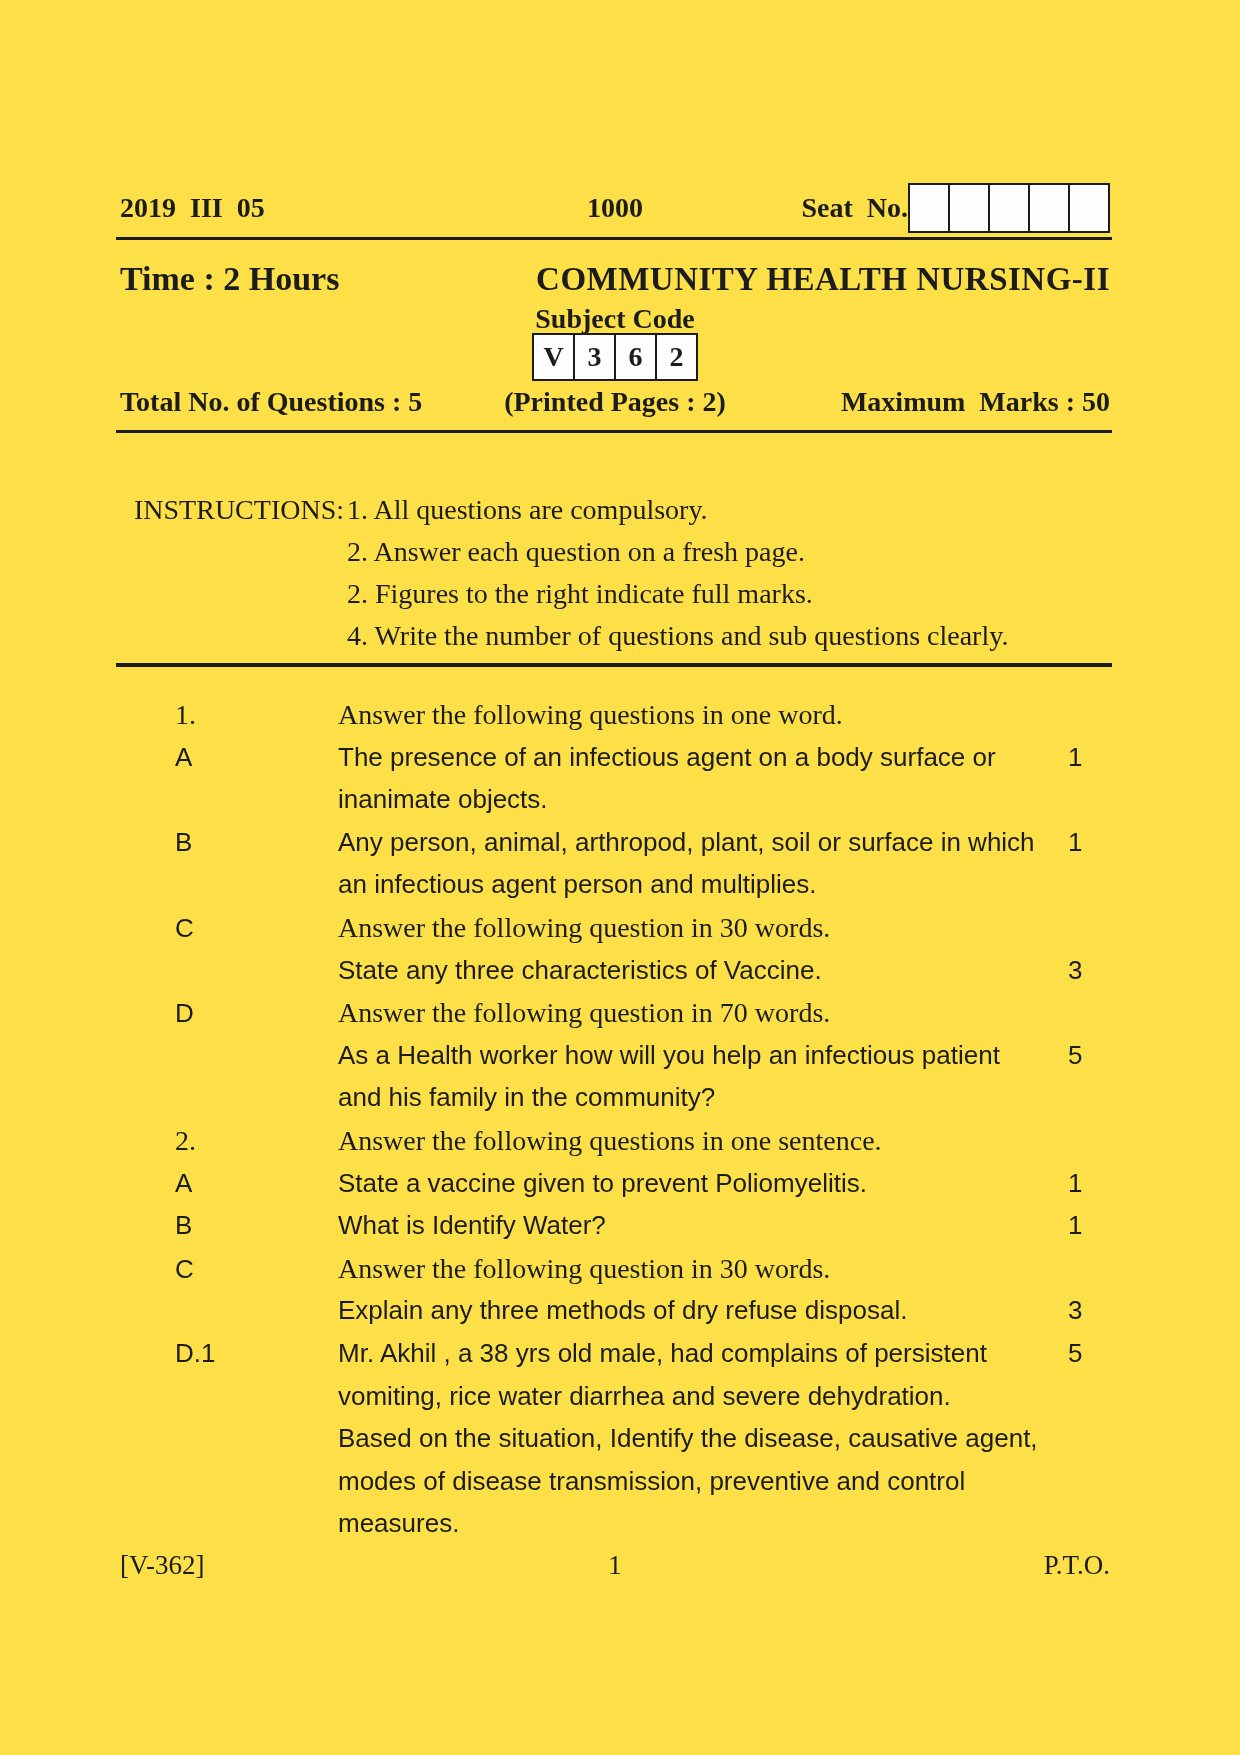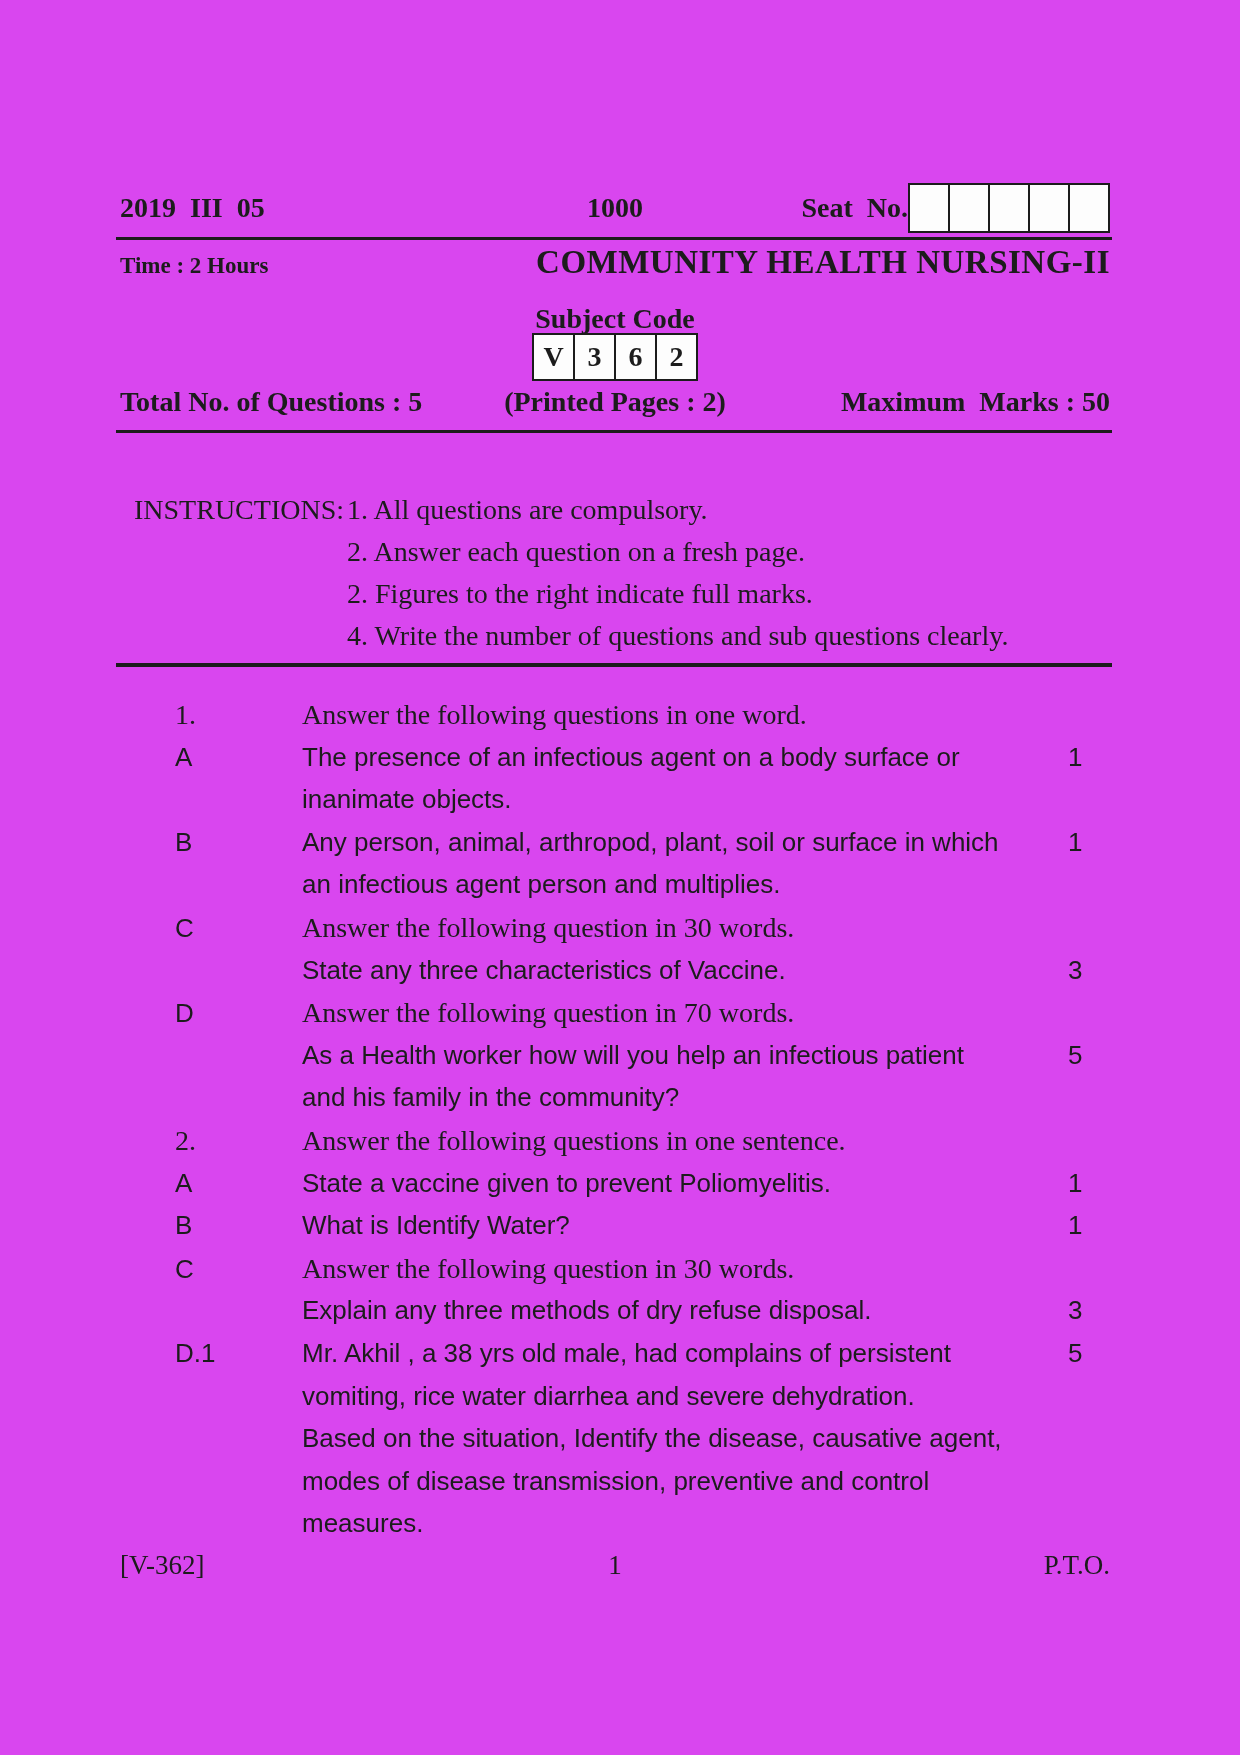"2019 III 05" .page { background: #d946ef -> #fde047 }
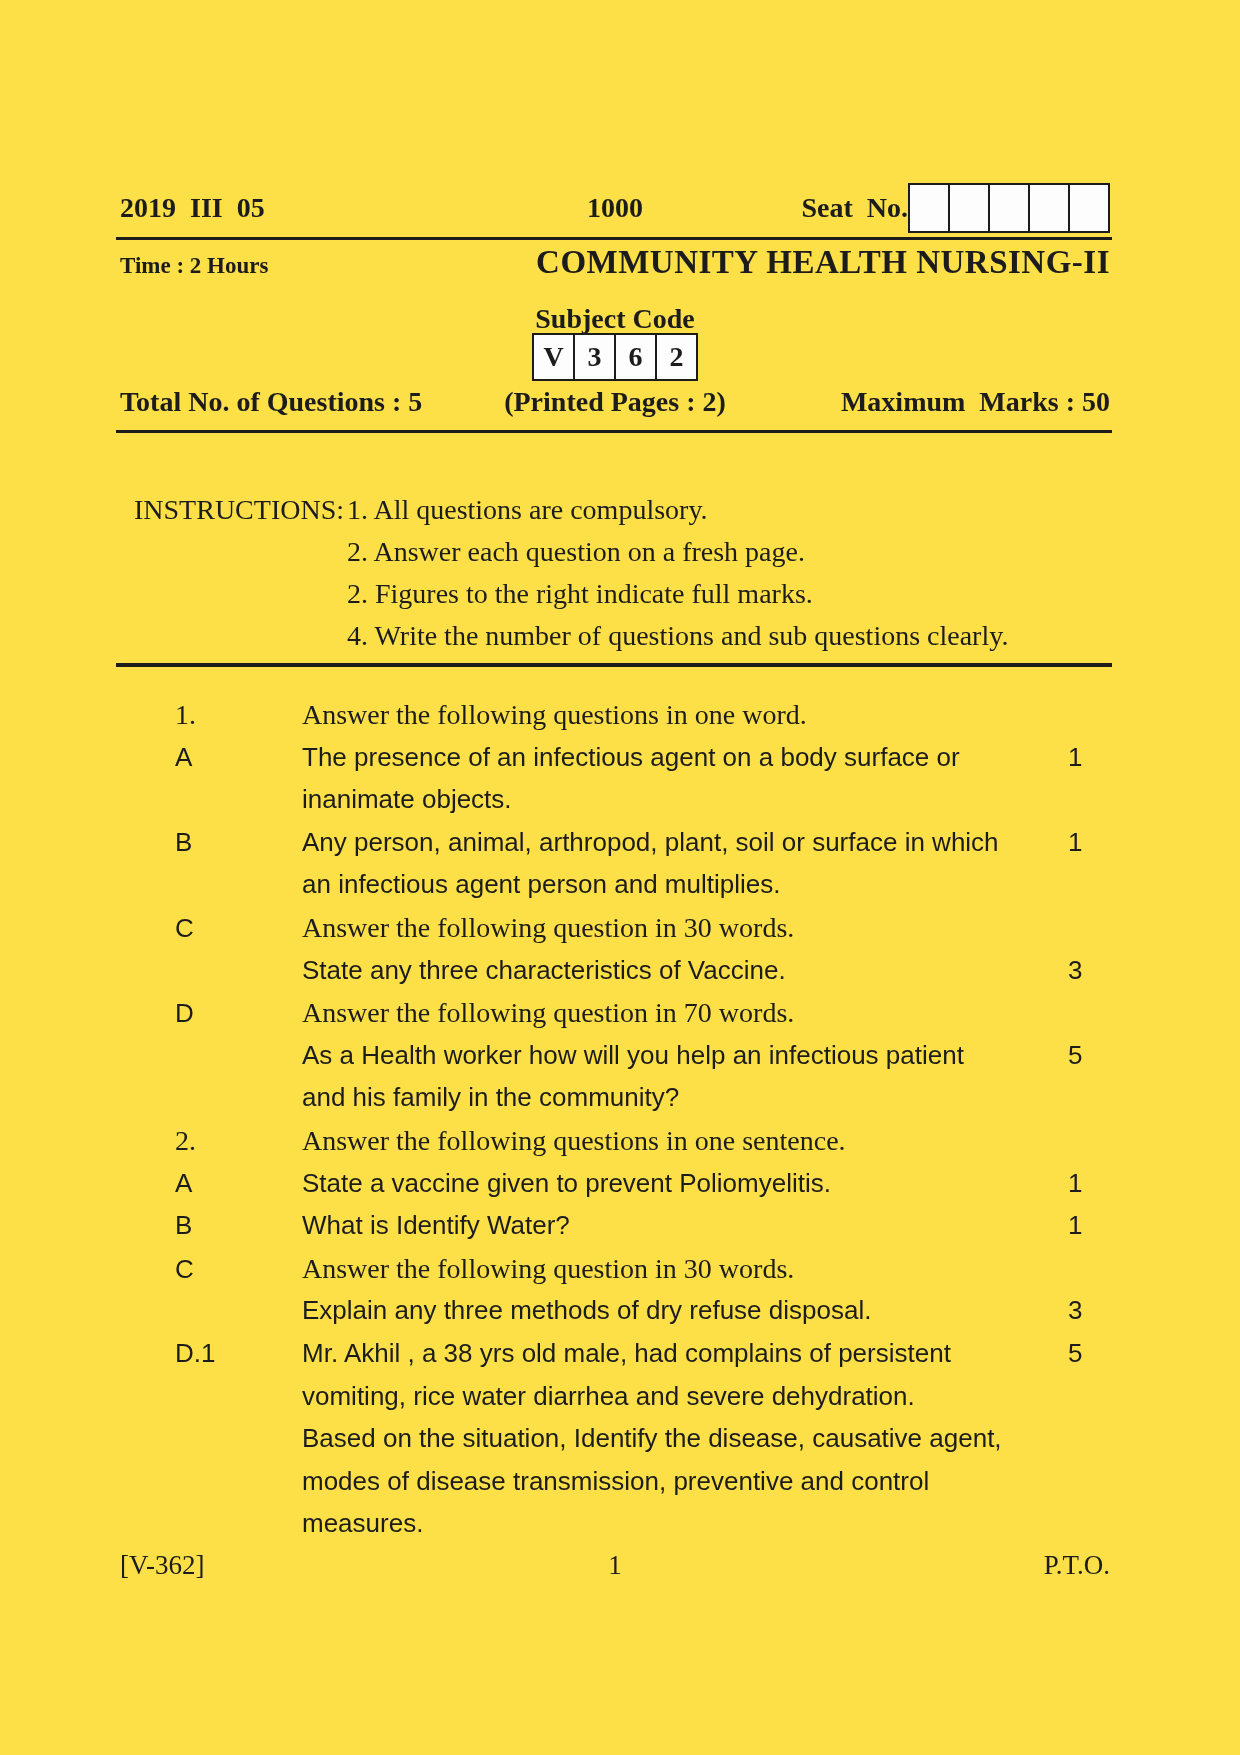"Time : 2 Hours" .time-label { font-size: 23px -> 34px; margin-top: none -> 16px }
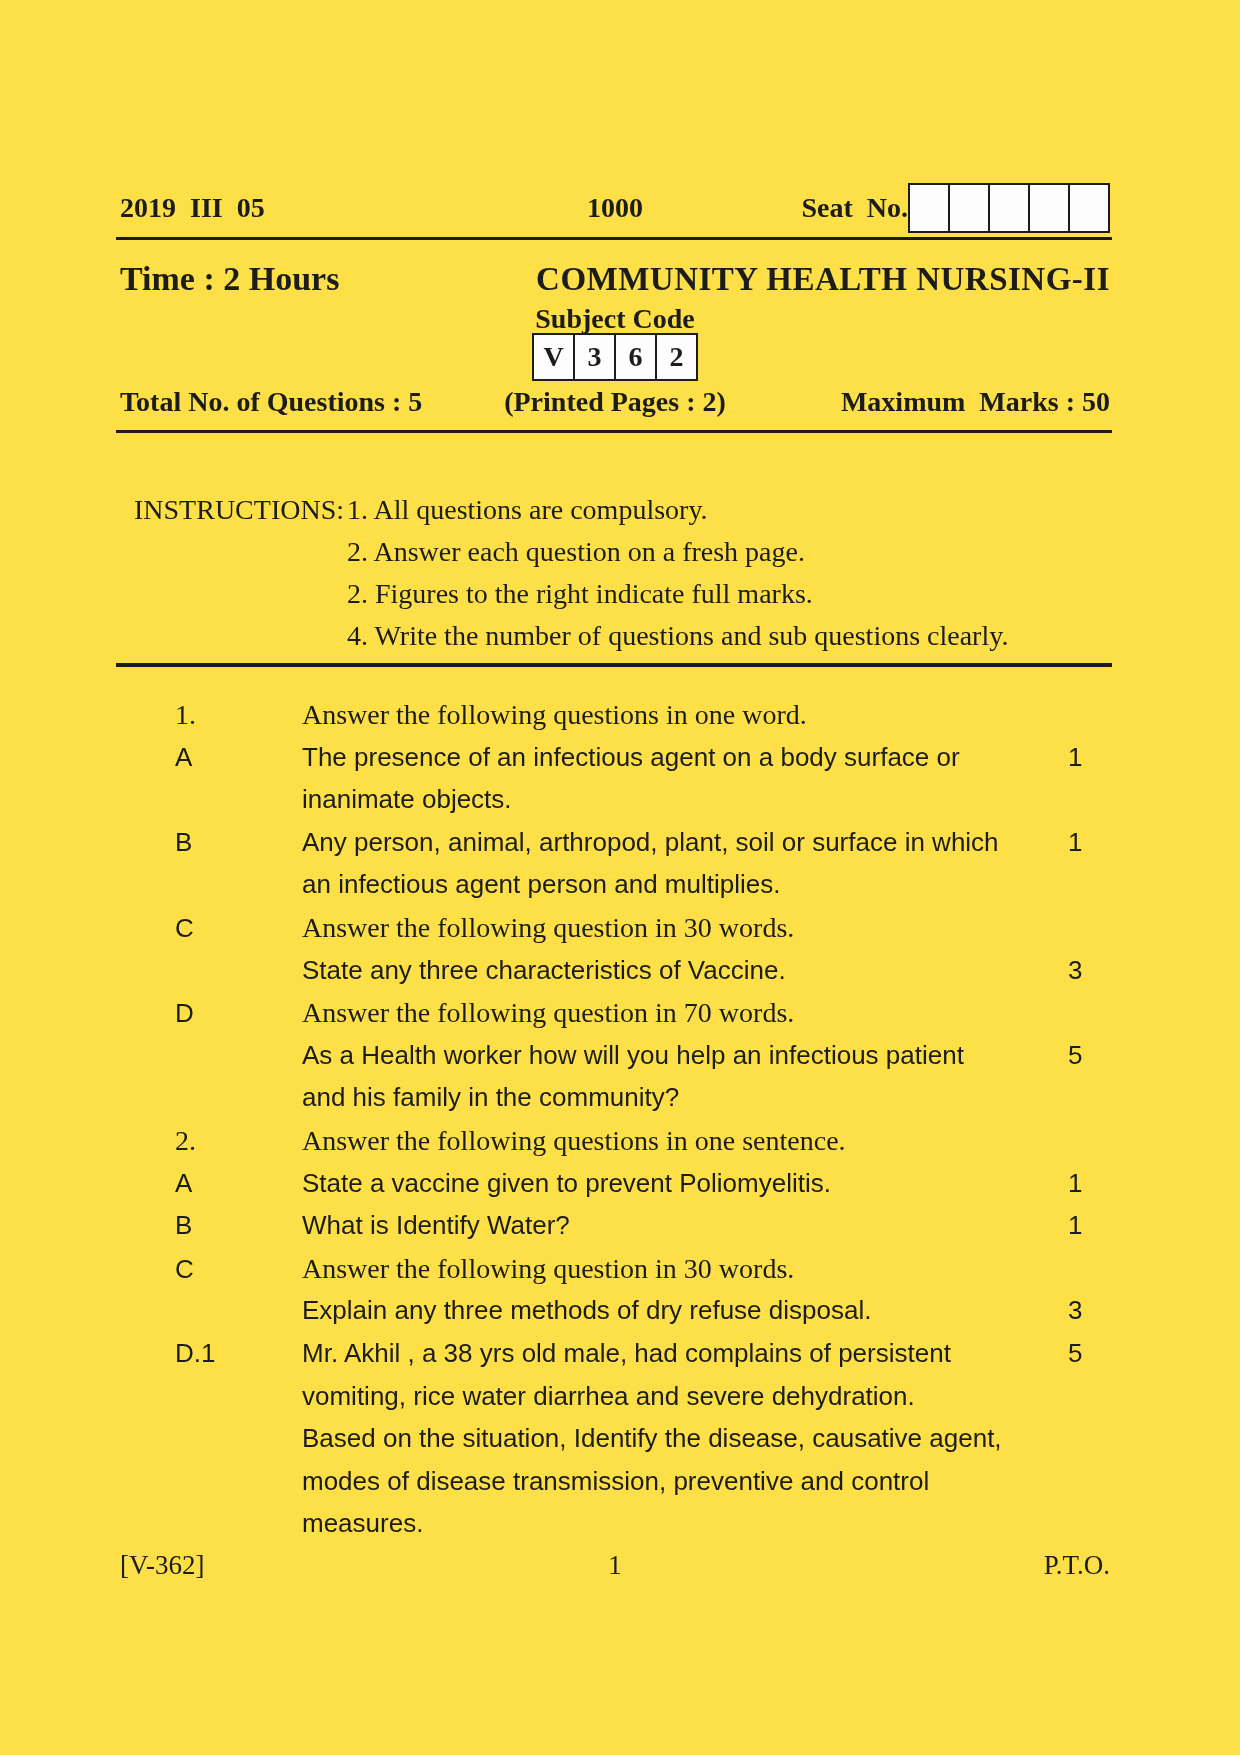"Answer the following questions in" .q-text { margin-left: none -> 36px }
